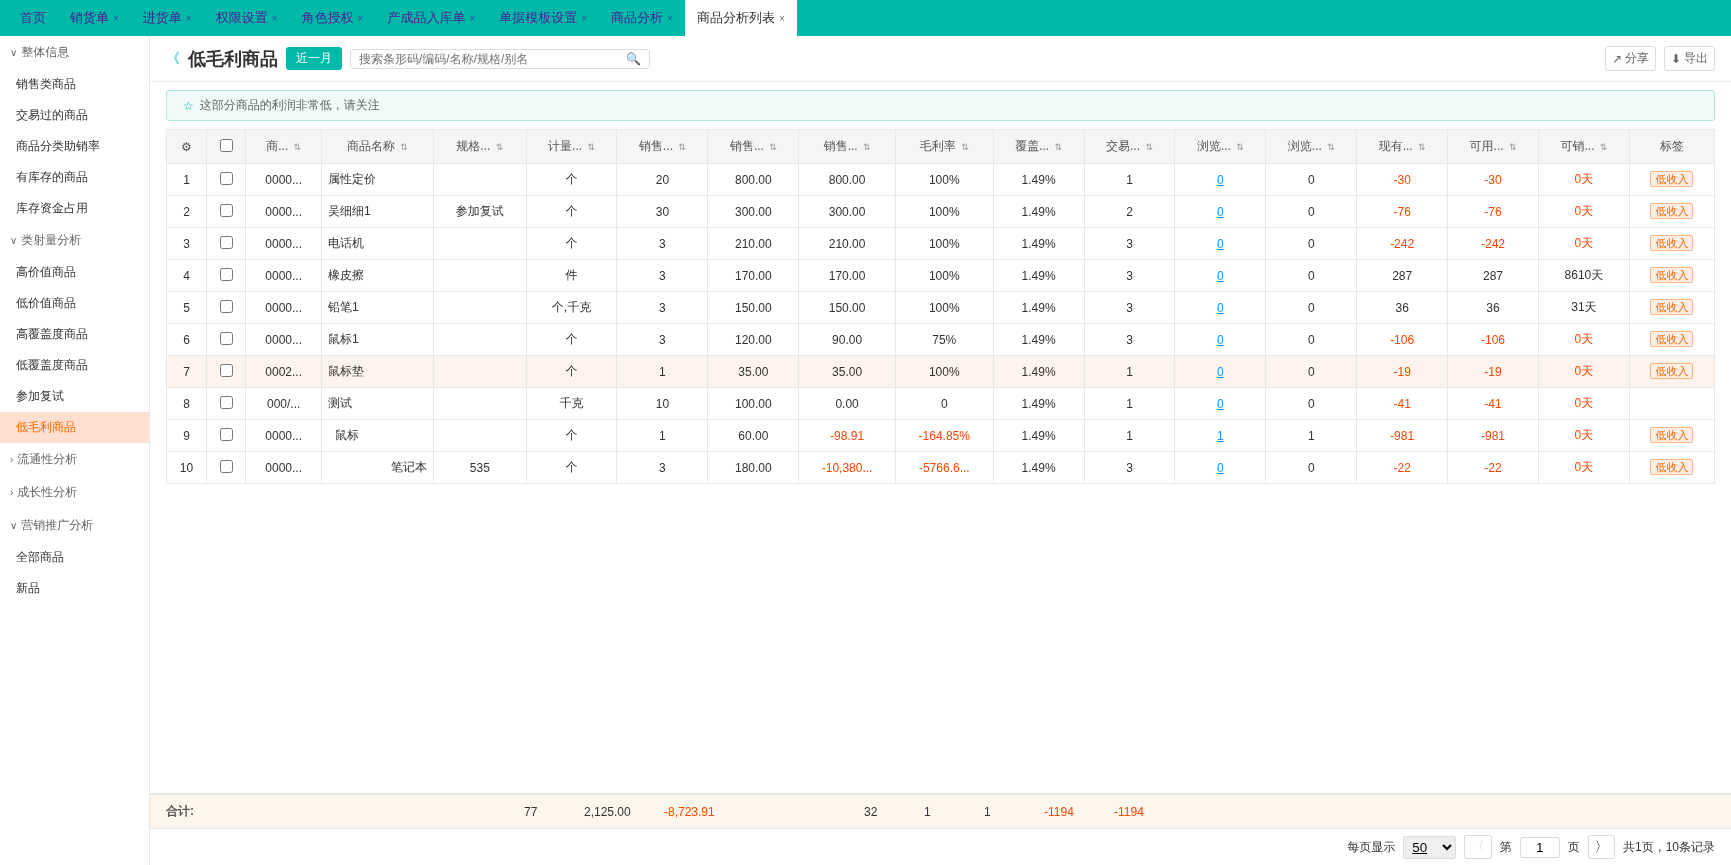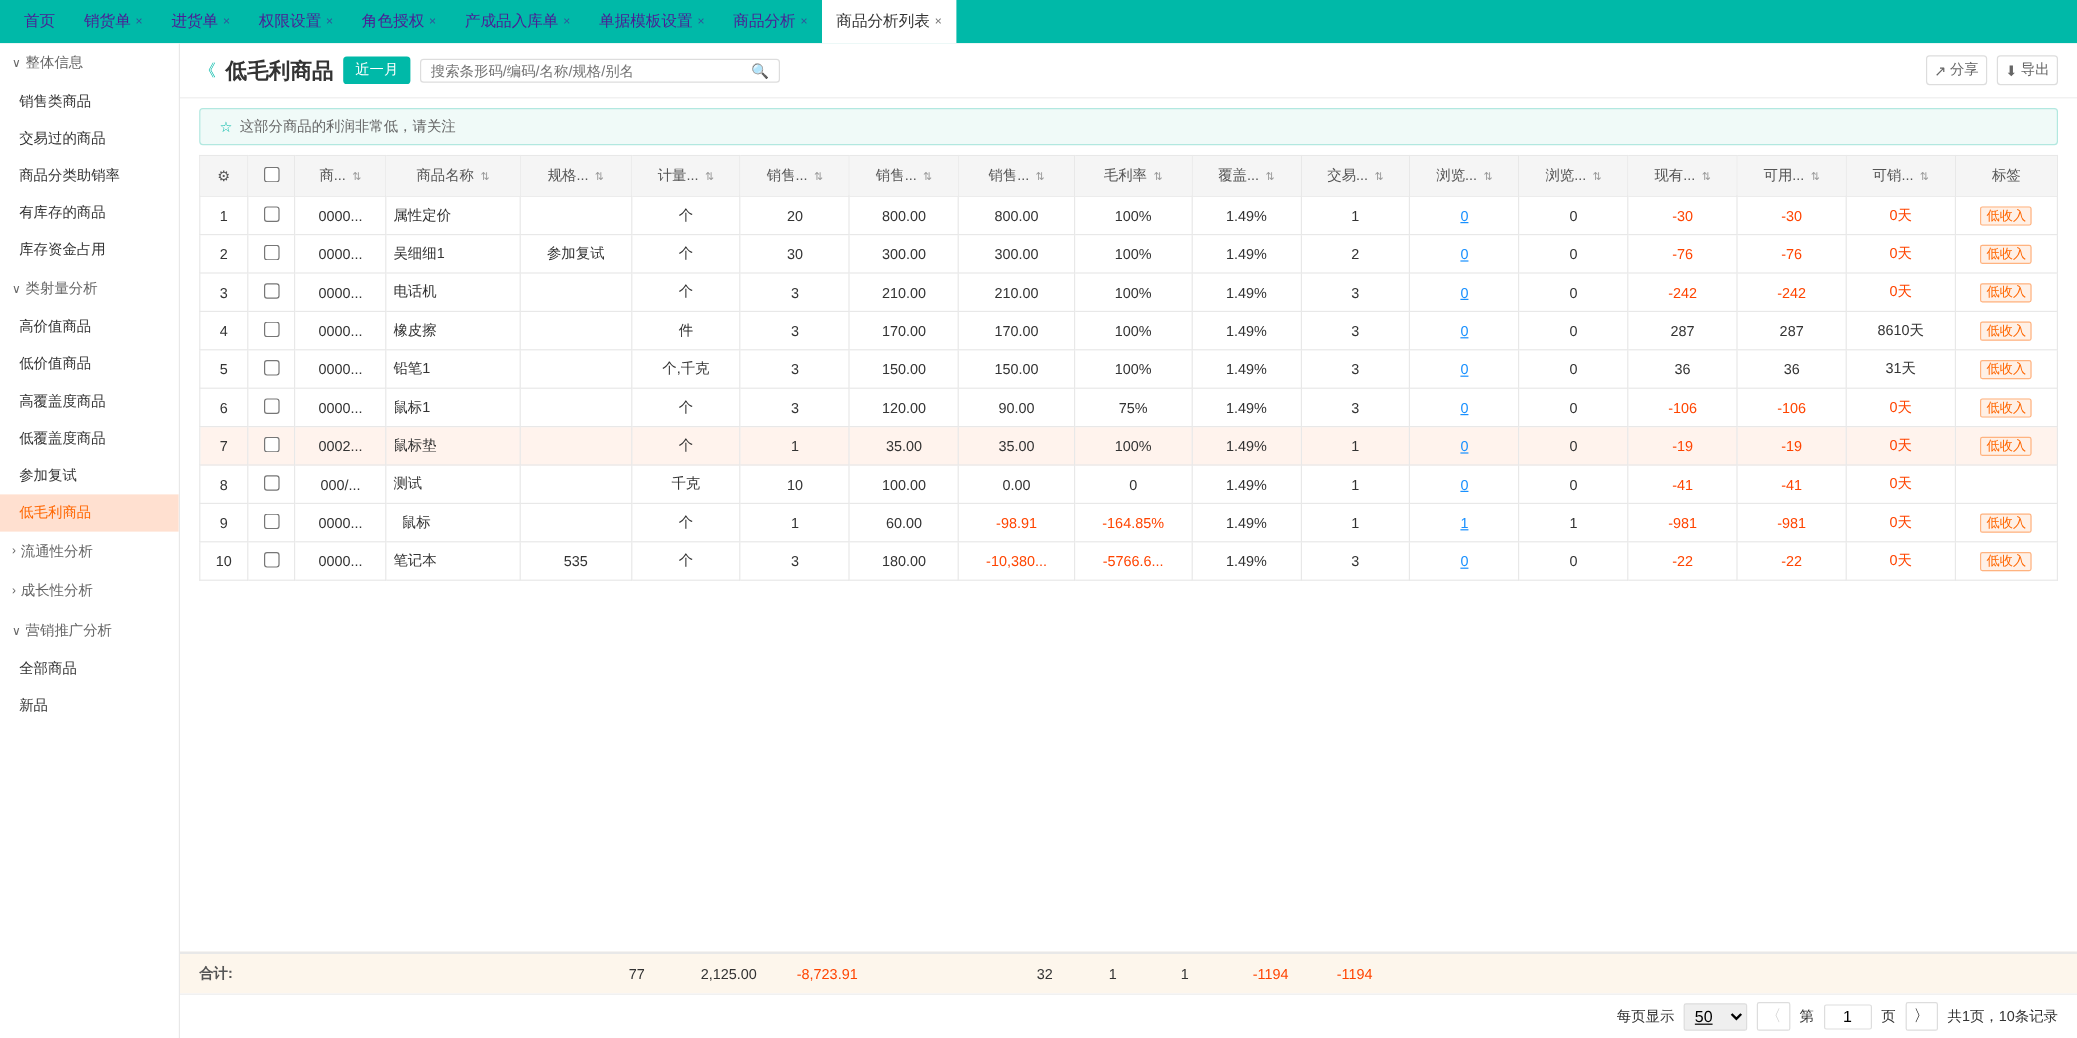"笔记本" td { text-align: left -> right }
